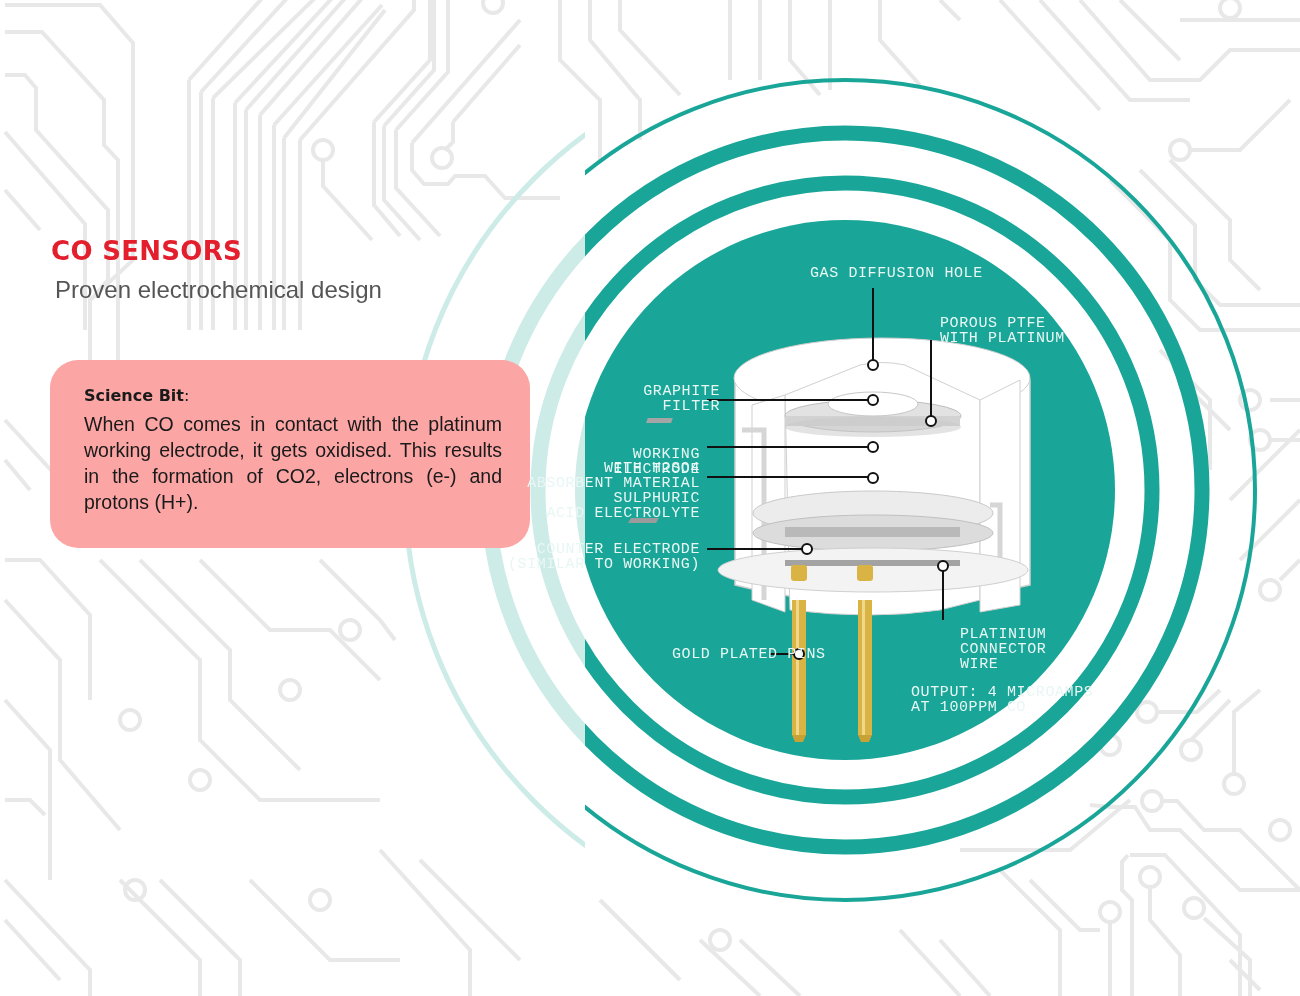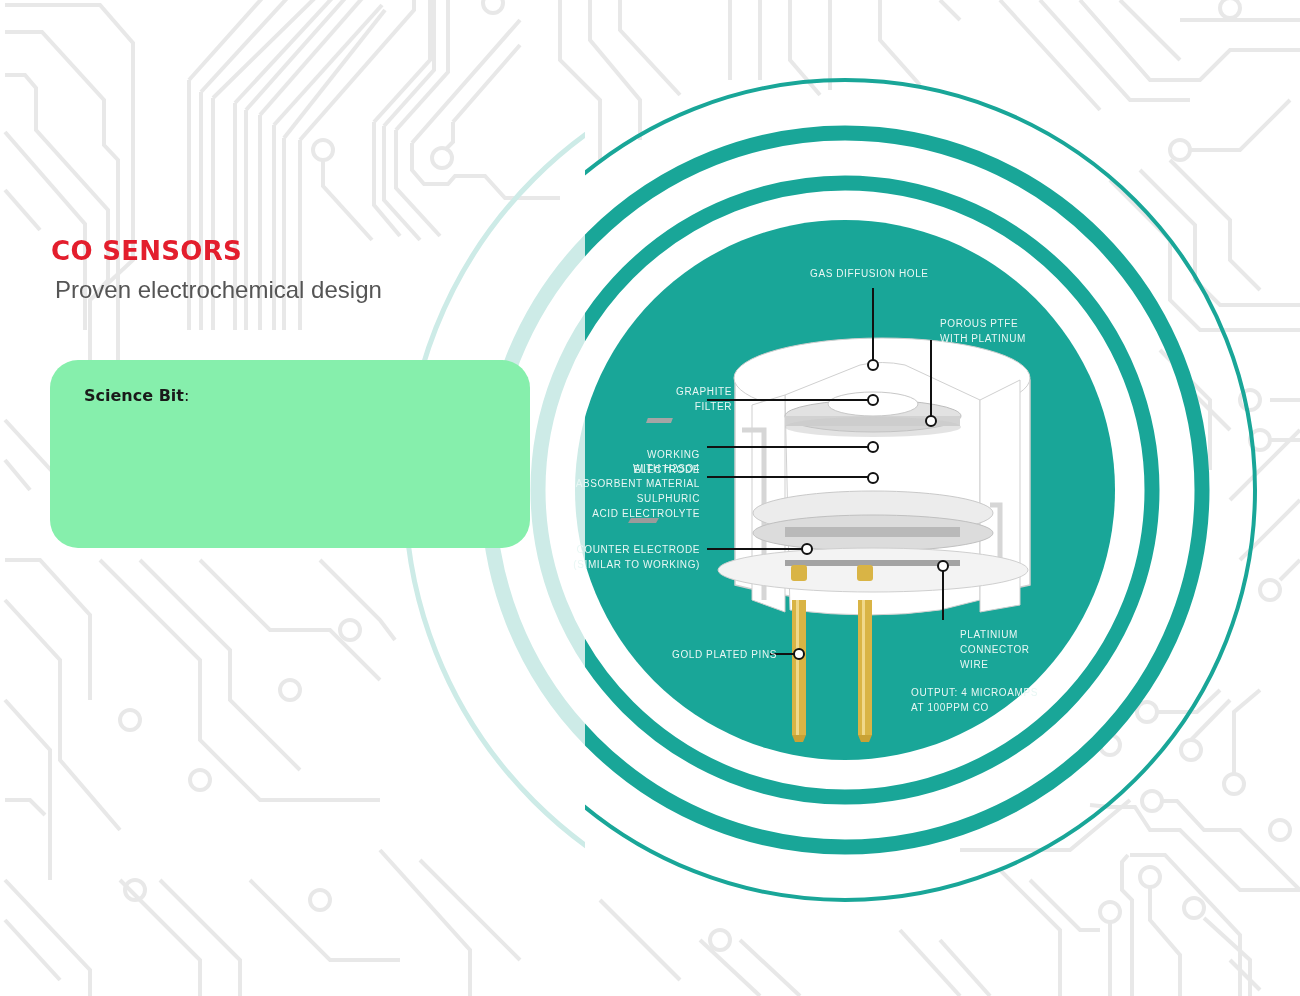"GAS DIFFUSION HOLE" .lbl { font-family: Liberation Sans, sans-serif -> Liberation Mono, monospace; font-size: 10px -> 15px }
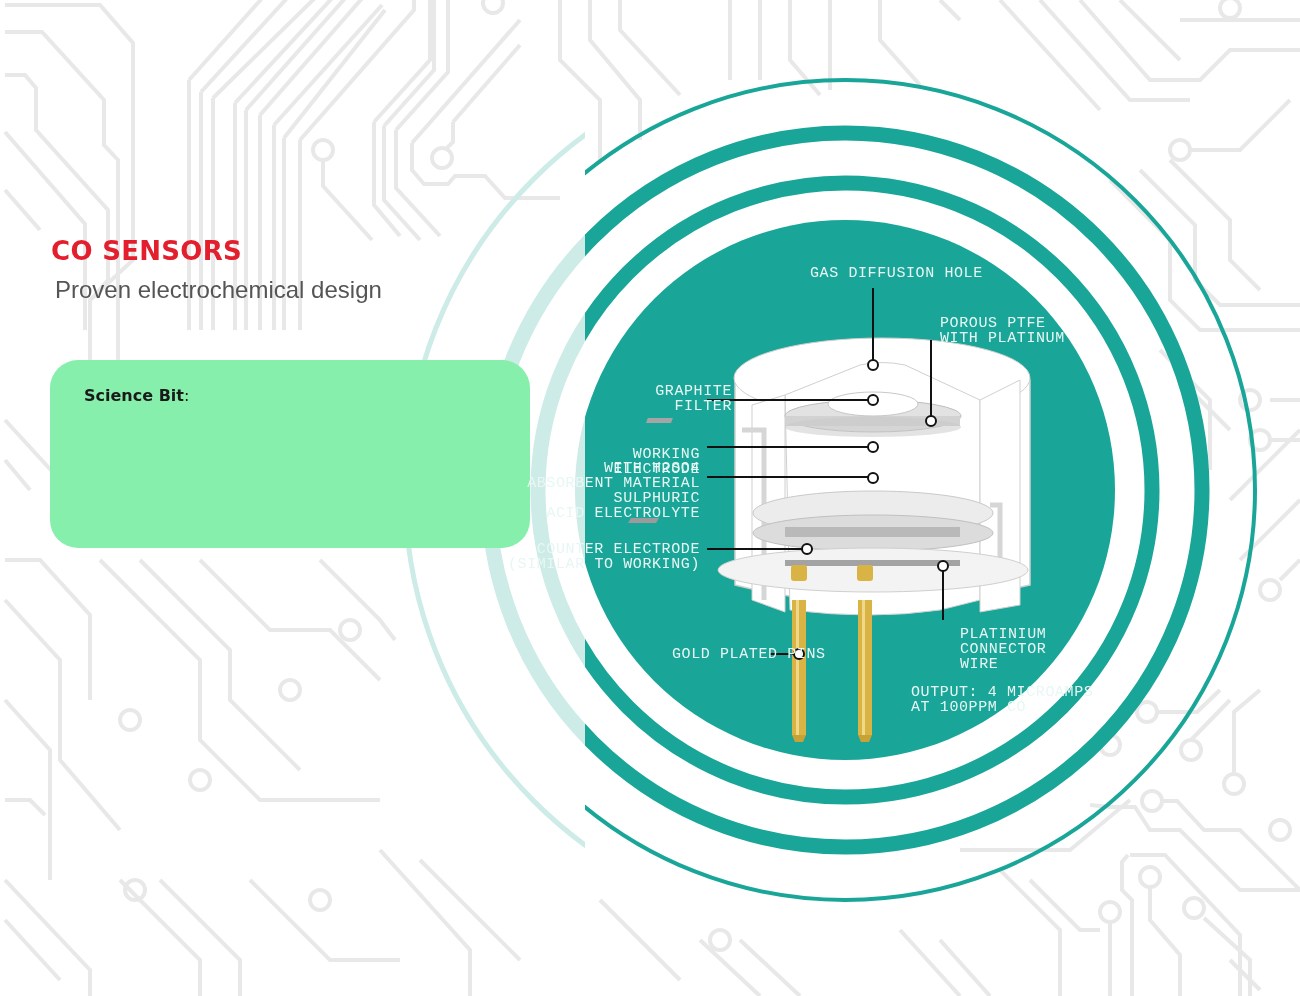"Science Bit:" .science-box { background: #86efac -> #fca5a5 }
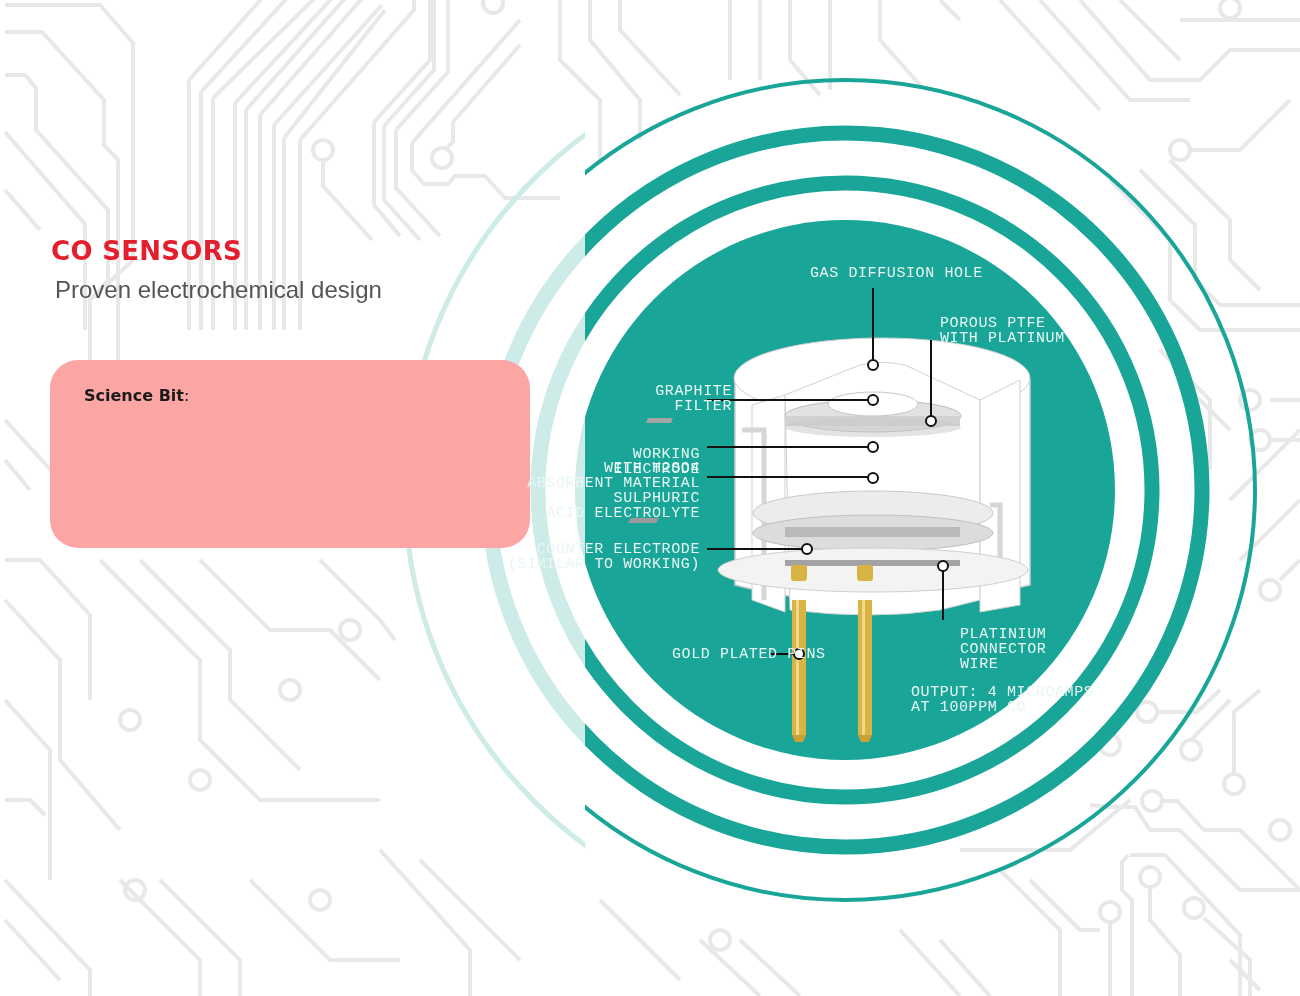"GRAPHITE" div.lbl { right: 568px -> 580px }
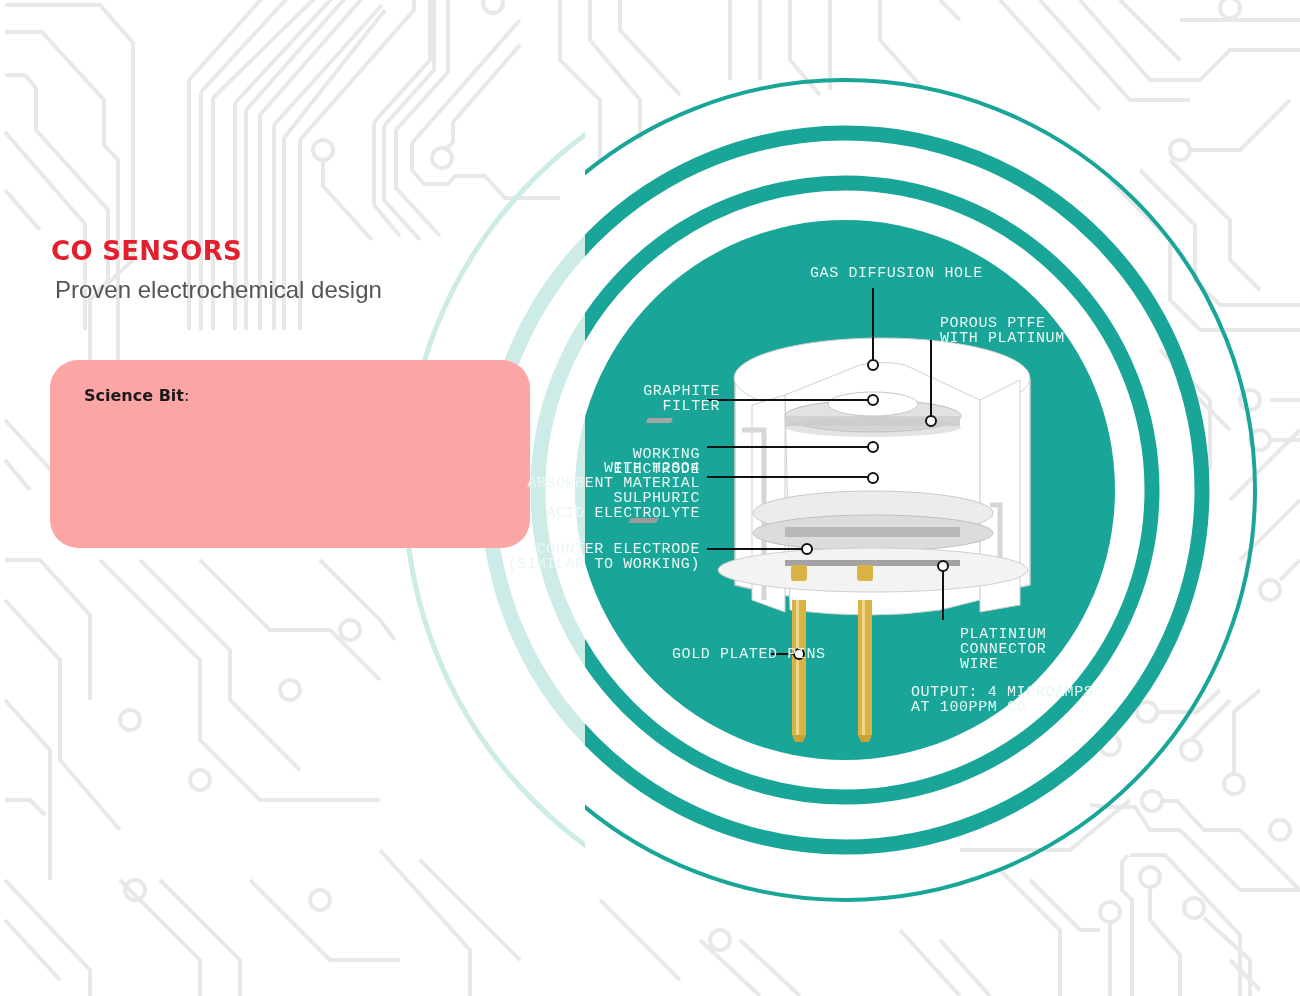"When CO comes in contact" div.science-body { html: none -> <div>When CO comes in contact with the platinum working electrode, it gets oxidised. This results in the formation of CO2, electrons (e-) and protons (H+).</div> }
